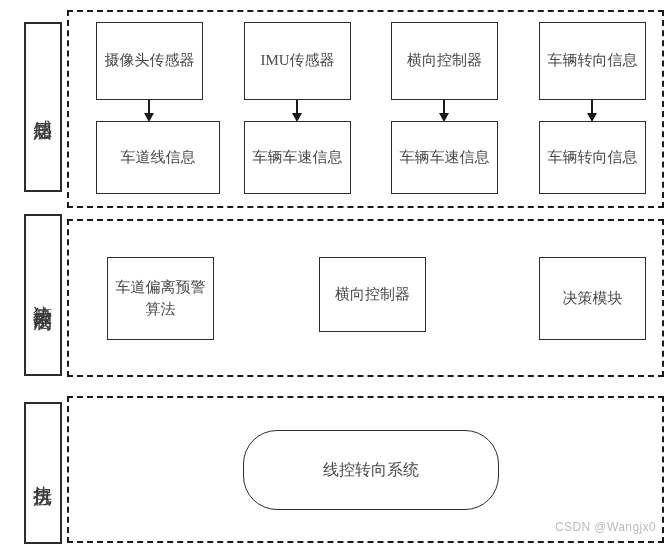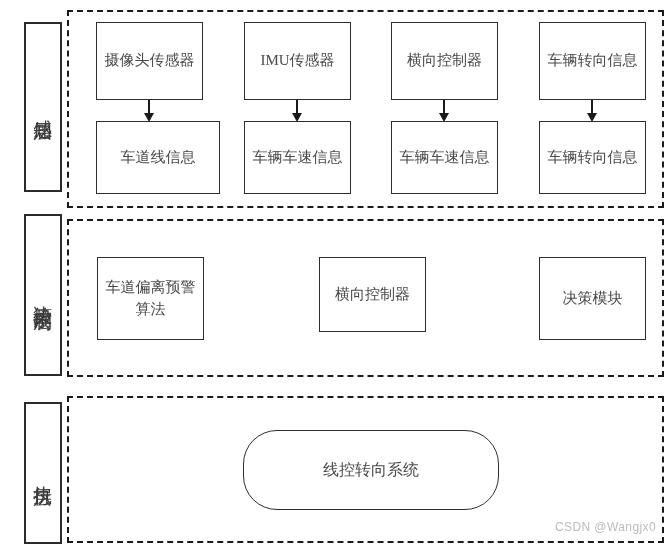"车道偏离预警算法" div.node { left: 97px -> 107px }
